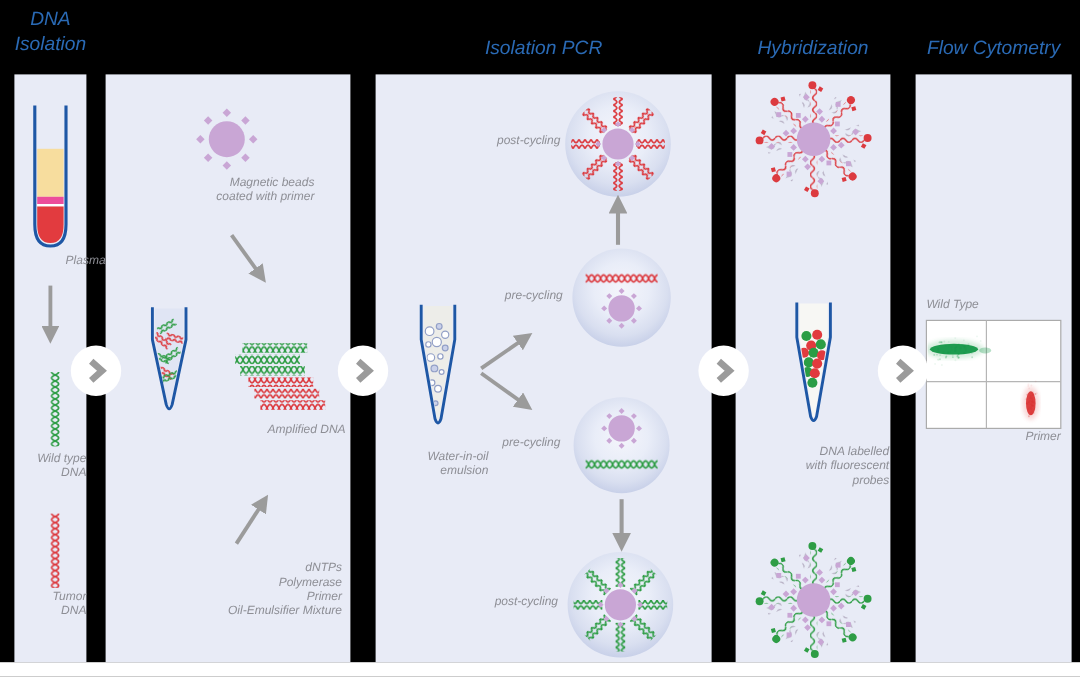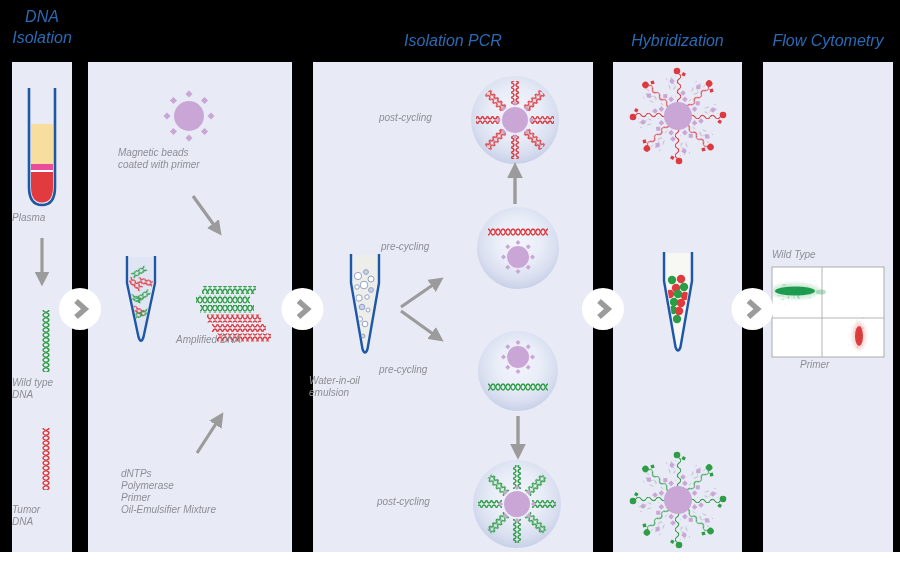"post-cycling" .lbl.right { text-align: left -> right }
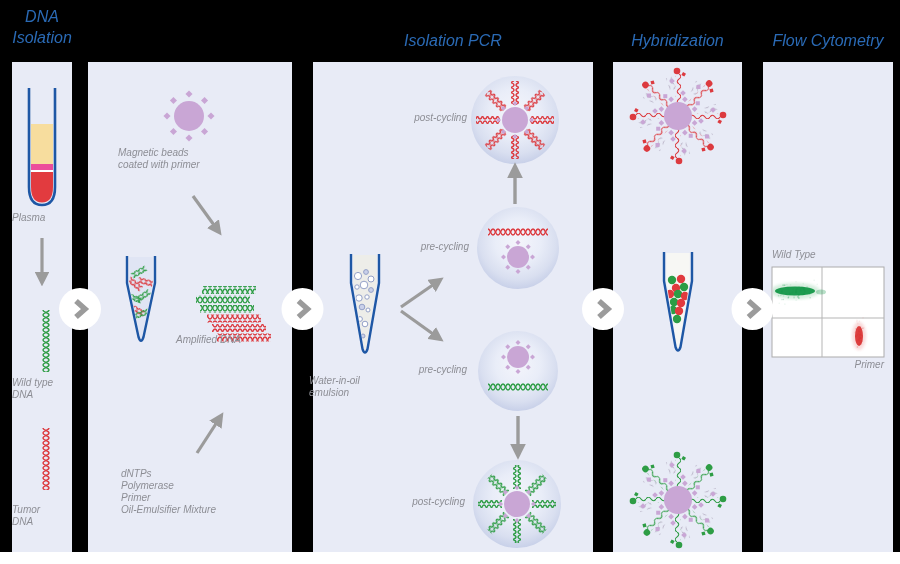"Magnetic beads" .lbl { text-align: left -> right }
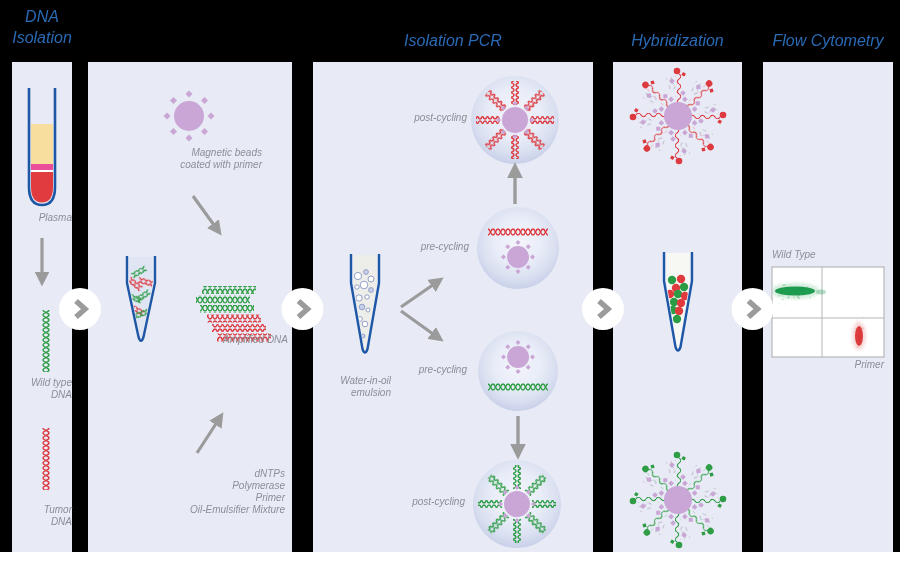"Plasma" div.lbl { left: 12px -> 28px }
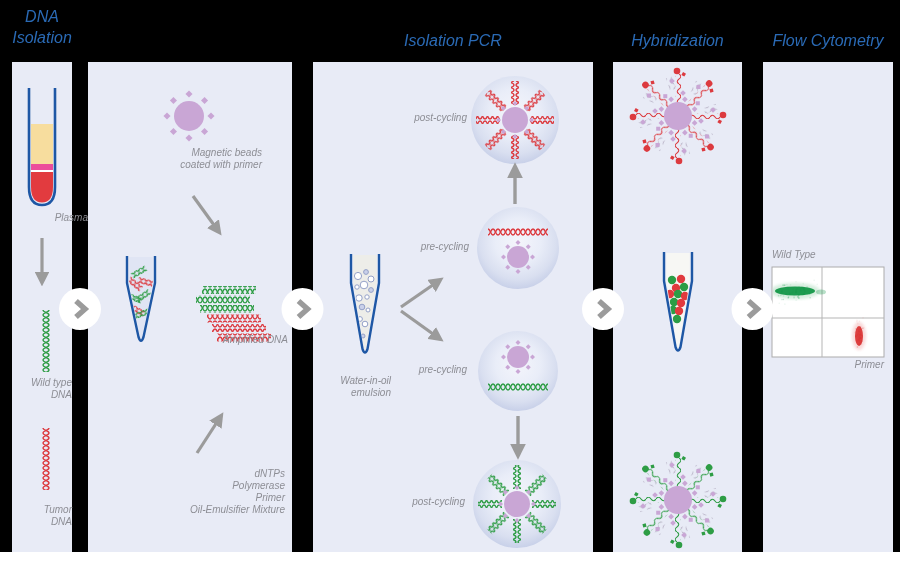"Amplified DNA" div.lbl { top: 334px -> 353px }
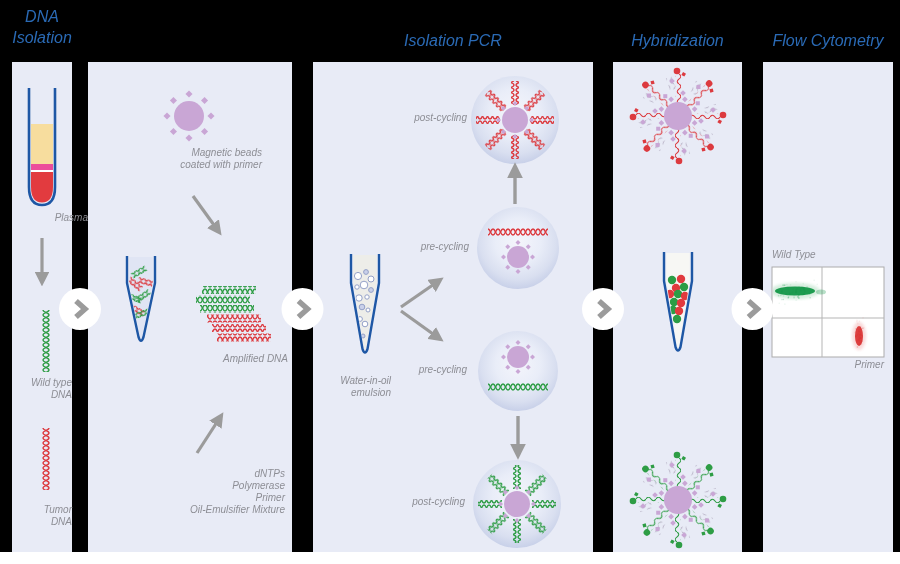"Water-in-oil" div.lbl { left: 309px -> 325px }
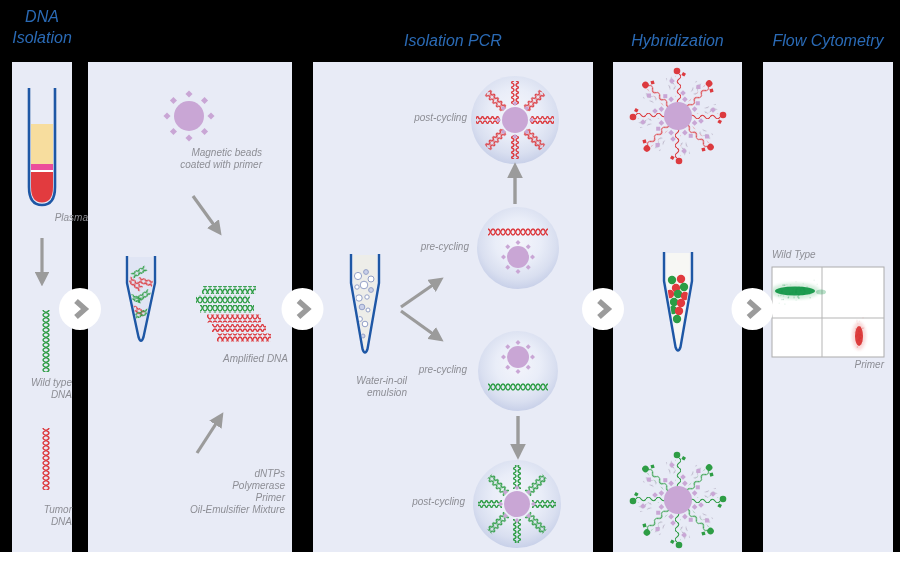"DNA labelled" div.lbl { html: none -> <div>DNA labelled with fluorescent probes</div> }
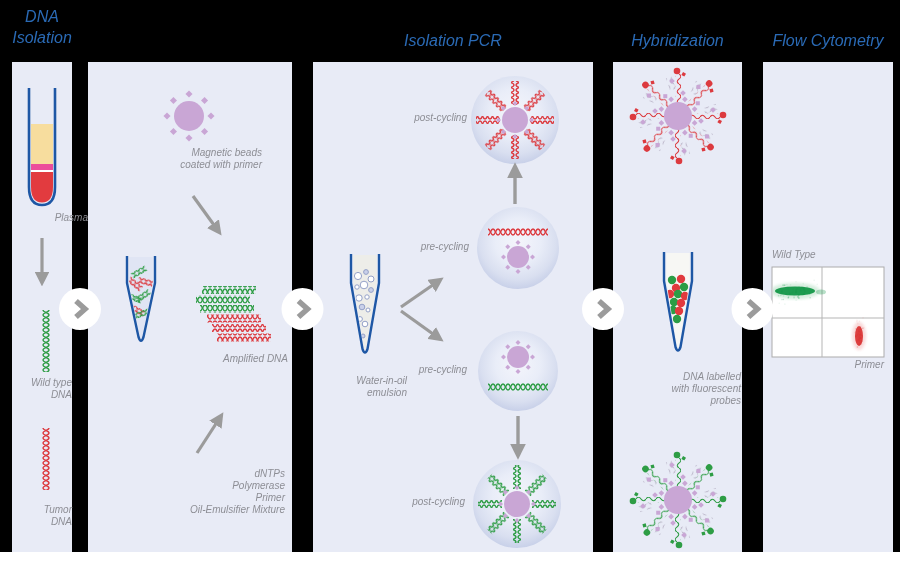"Tumor" div.lbl { top: 504px -> 492px }
